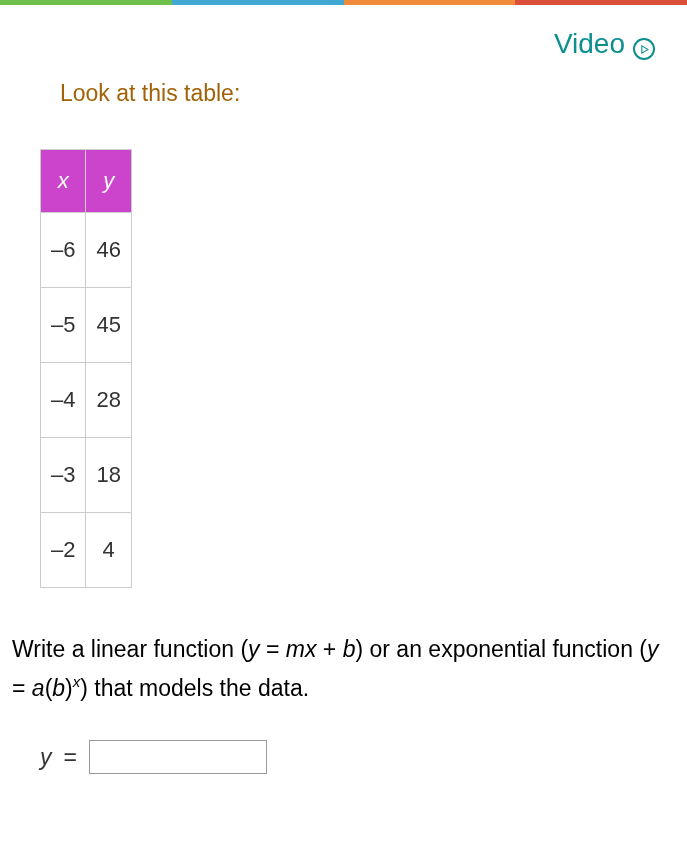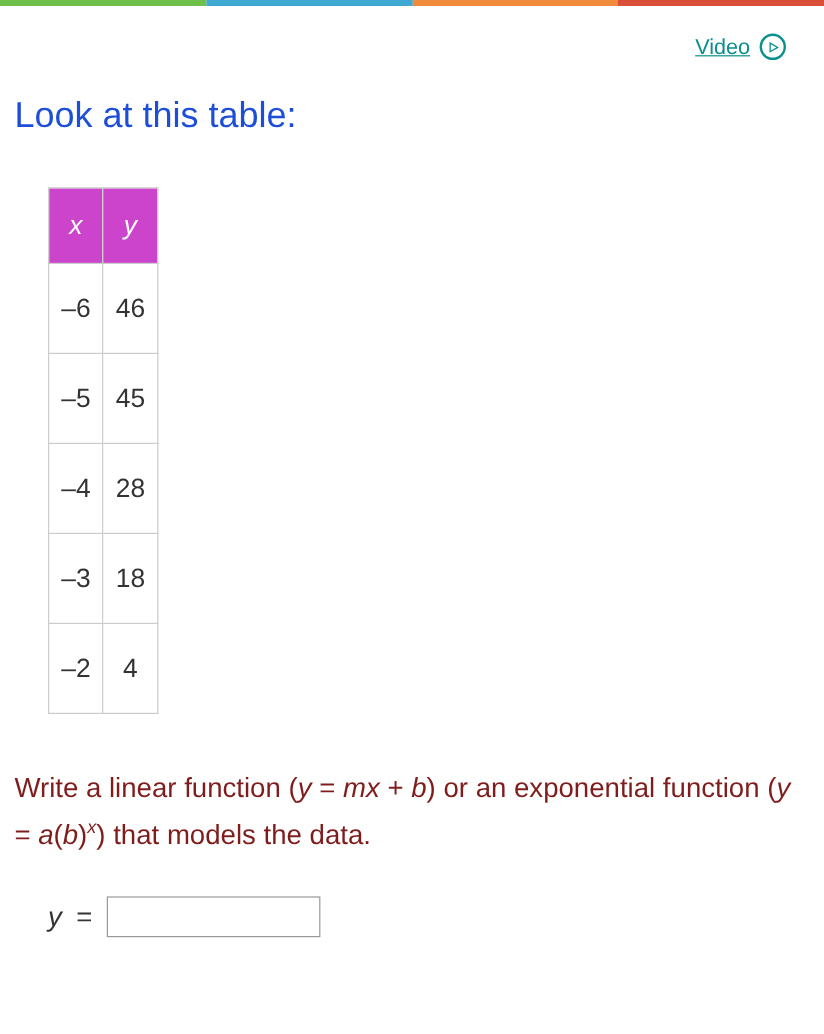"Video" .video-link { align-items: center -> flex-end; font-size: 18px -> 28px; text-decoration: underline -> none }
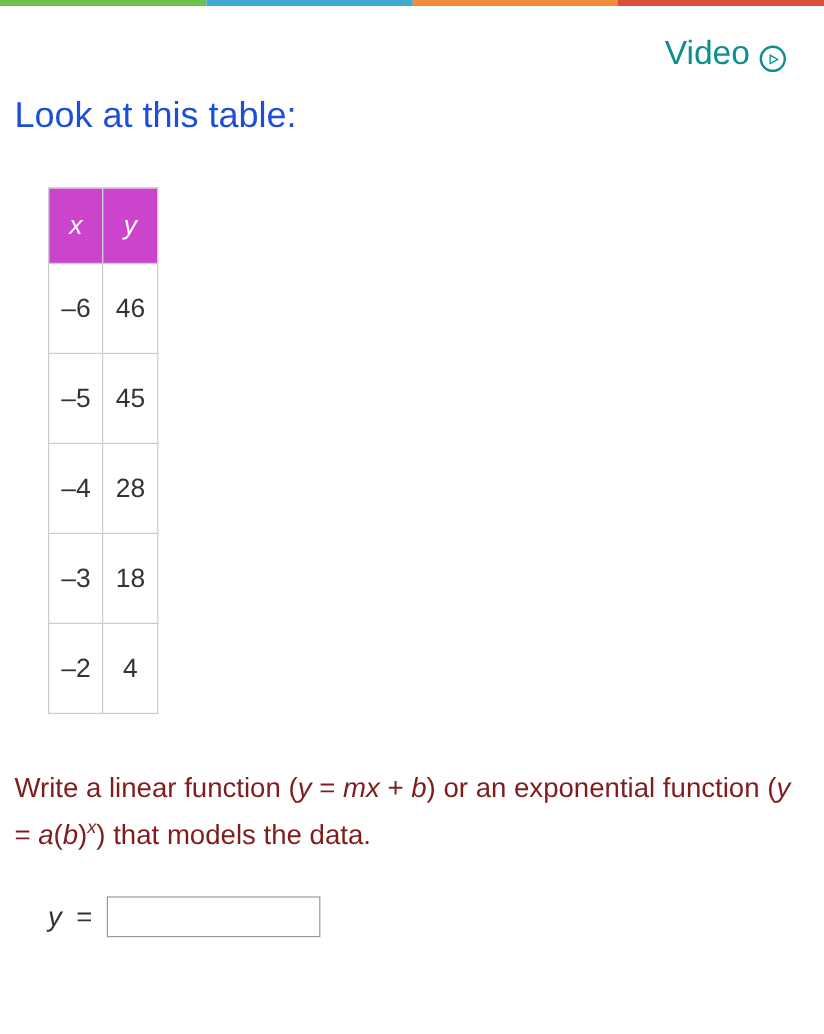"Look at this table:" .prompt-text { color: #1d4ed8 -> #a16207; font-size: 30px -> 23px; margin-left: none -> 48px }
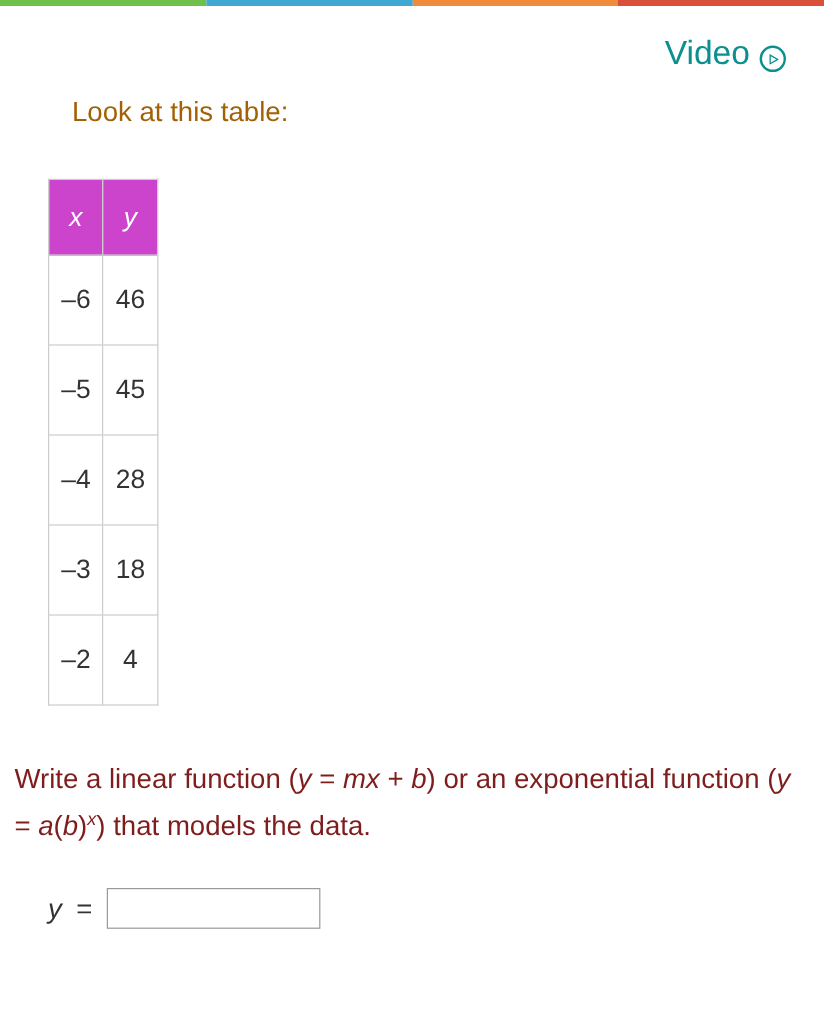"Write a linear function (y" .instruction { color: #7f1d1d -> #000000 }
